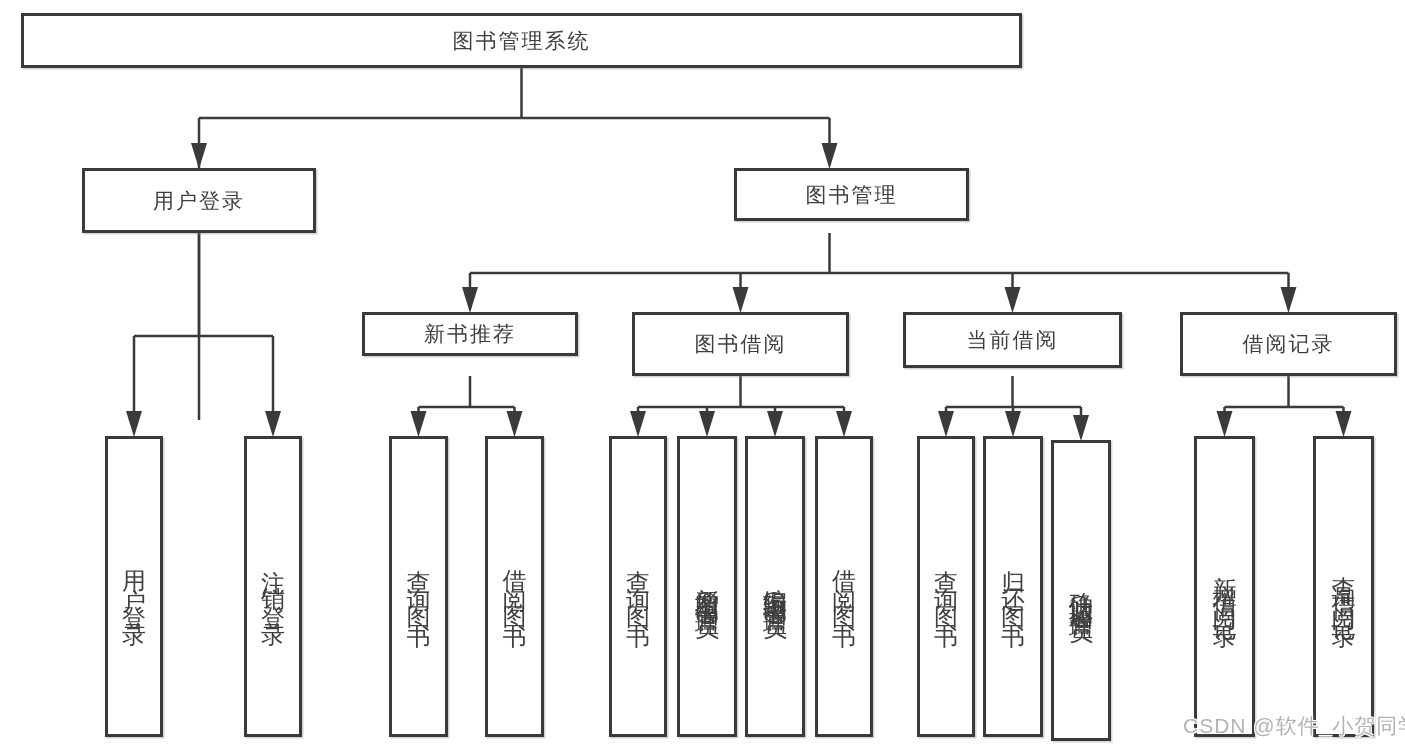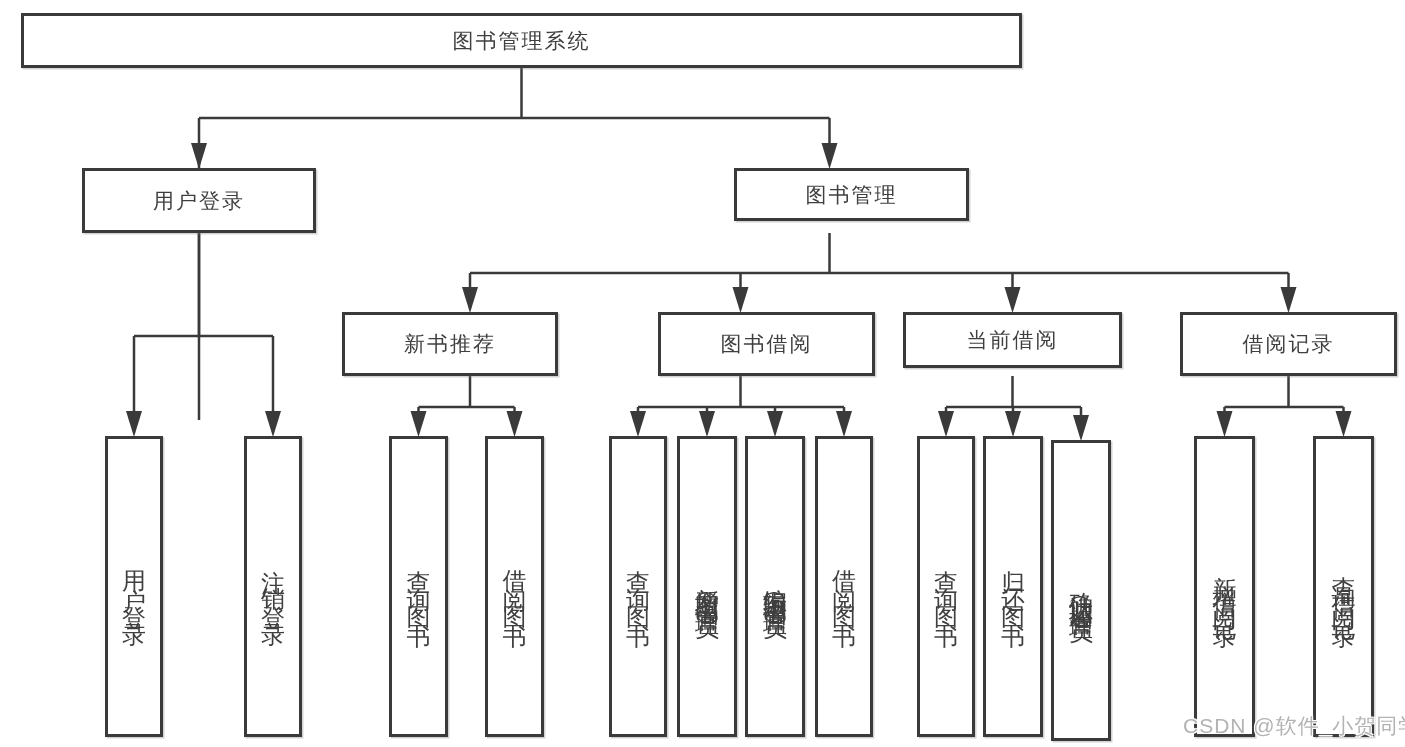"新书推荐" div.node { height: 64px -> 44px; left: 342px -> 362px }
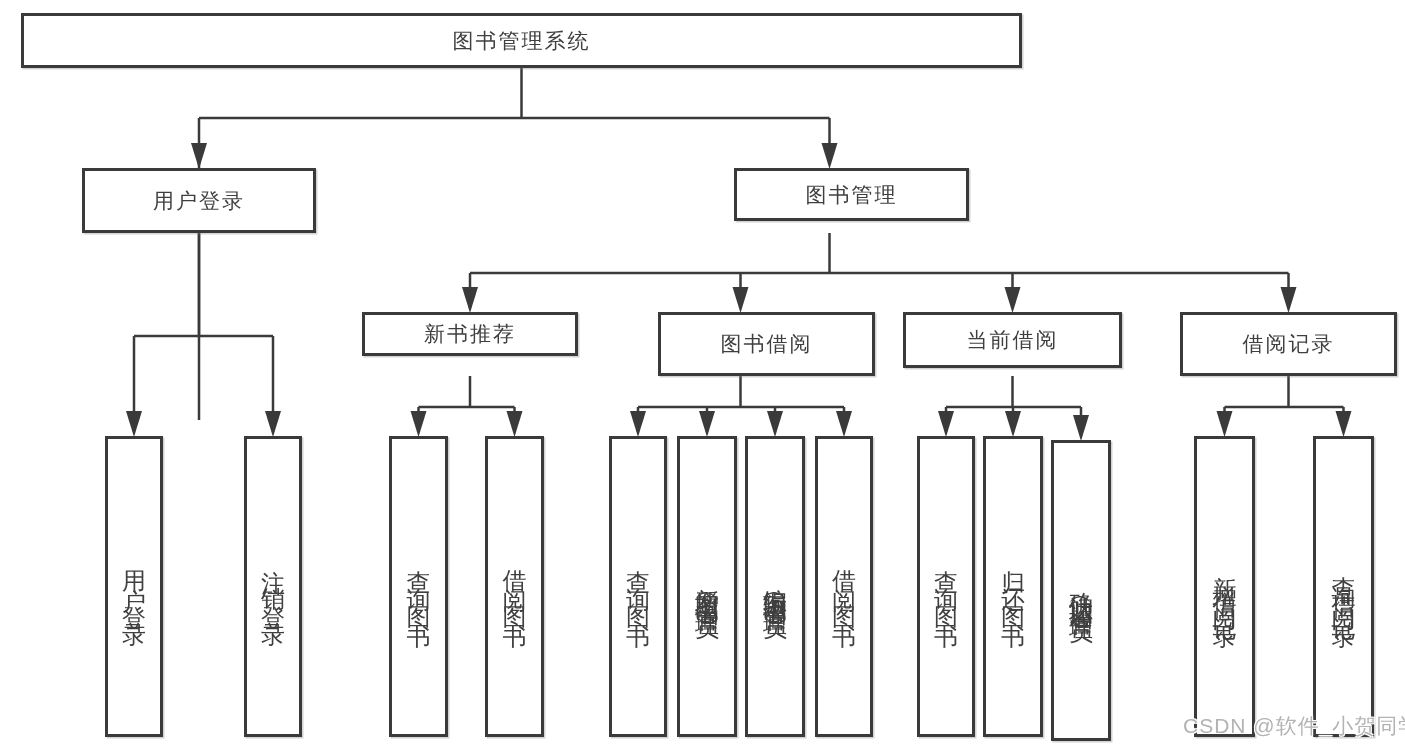"图书借阅" div.node { margin-left: 26px -> none }
